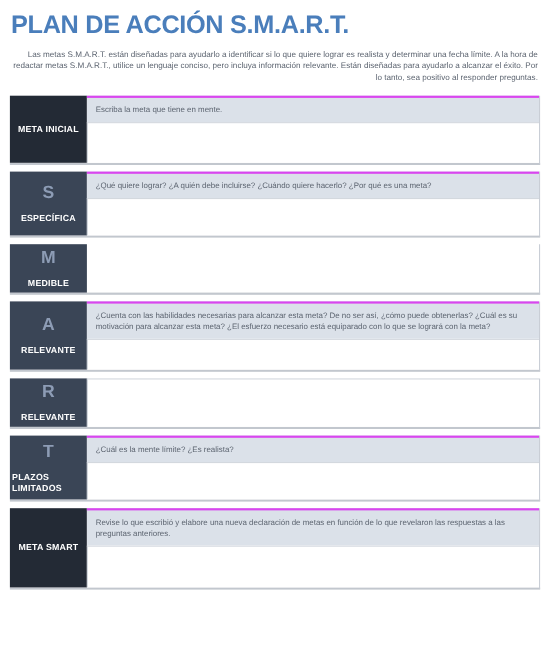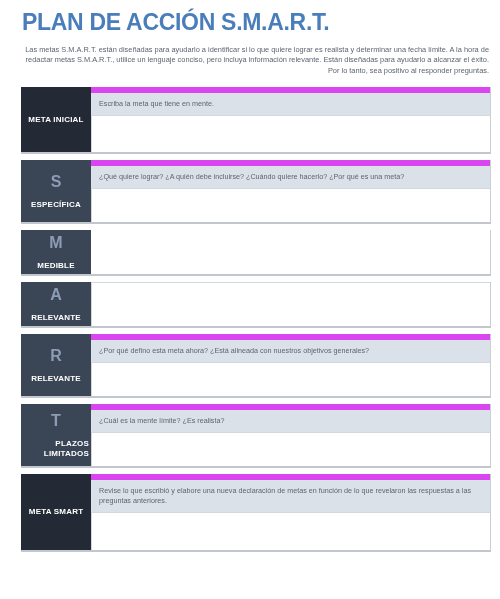"PLAN DE ACCIÓN S.M.A.R.T." .page { padding: 9px 9px 0 21px -> 9px 9px 0 9px }
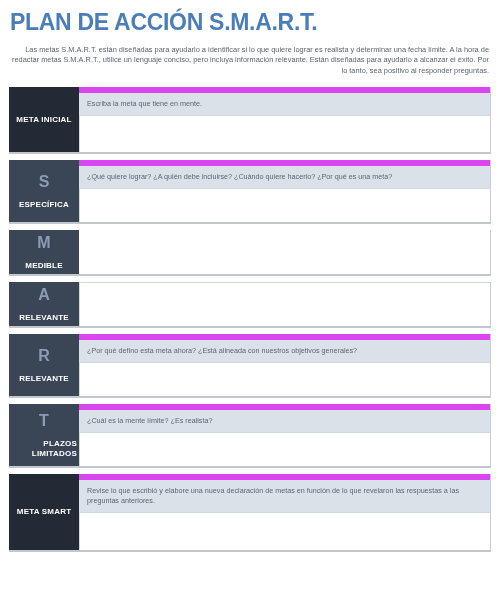"Escriba la meta que tiene" .prompt { border-top: 6px solid #d946ef -> 2px solid #d946ef }
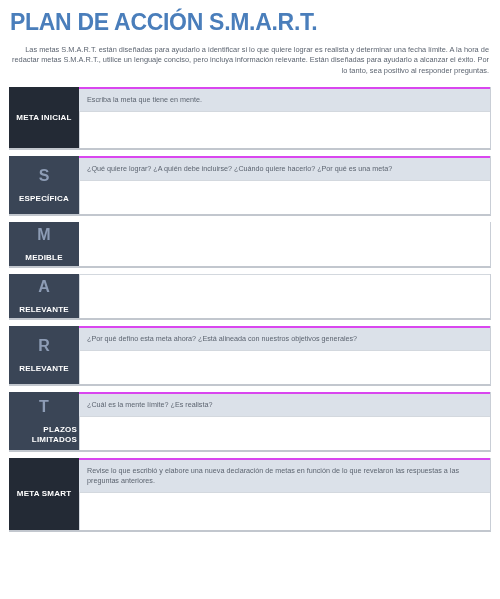"META INICIAL" .label-cell { text-align: right -> left }
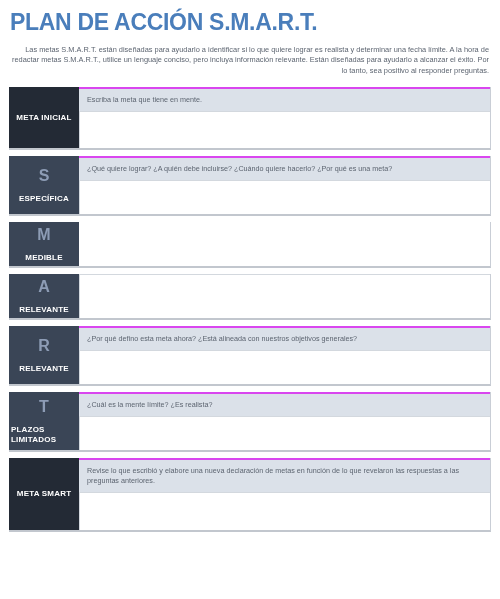"¿Cuenta con las habilidades necesarias" div.prompt { html: none -> <div>¿Cuenta con las habilidades necesarias para alcanzar esta meta? De no ser así, ¿cómo puede obtenerlas? ¿Cuál es su motivación para alcanzar esta meta? ¿El esfuerzo necesario está equiparado con lo que se logrará con la meta?</div> }
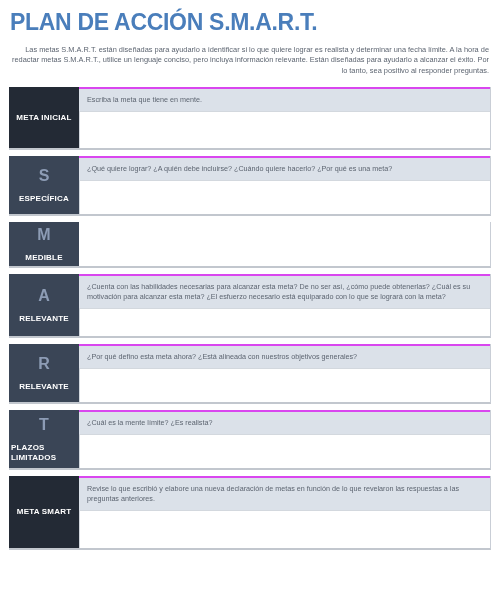"¿Por qué defino esta meta" div.prompt { html: <div>¿Por qué defino esta meta ahora? ¿Está alineada con nuestros objetivos generales?</div> -> none }
